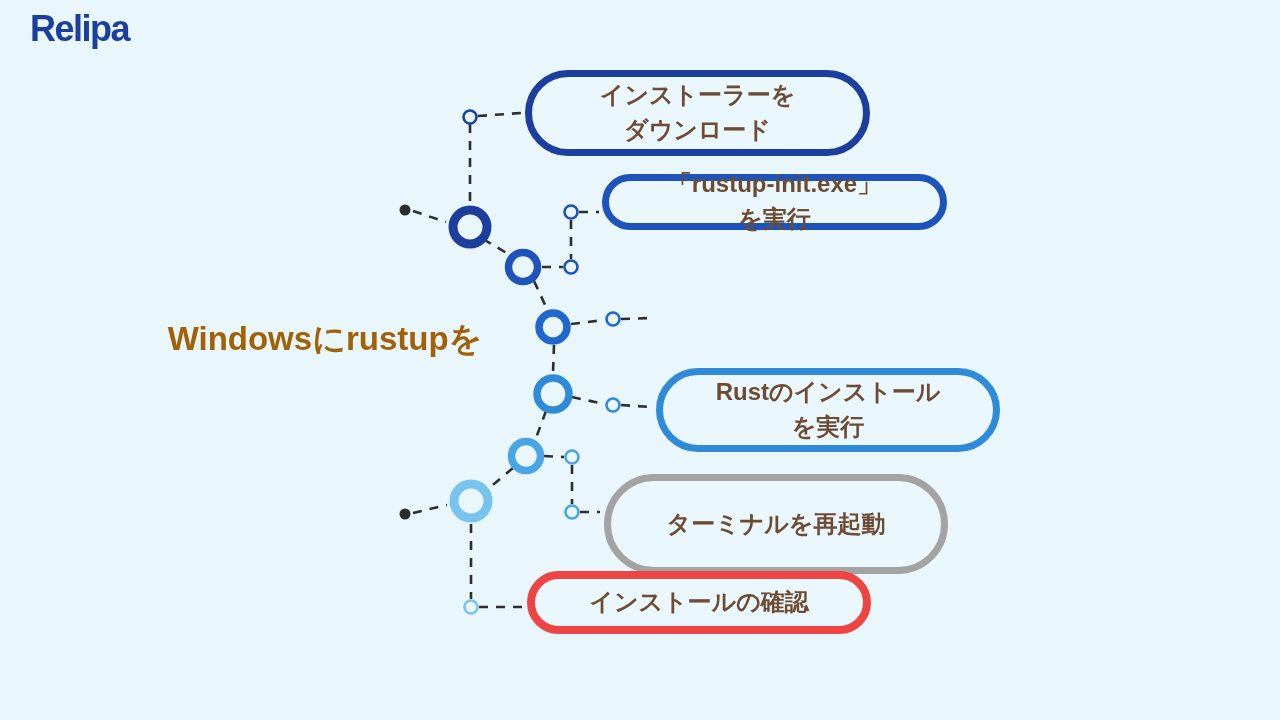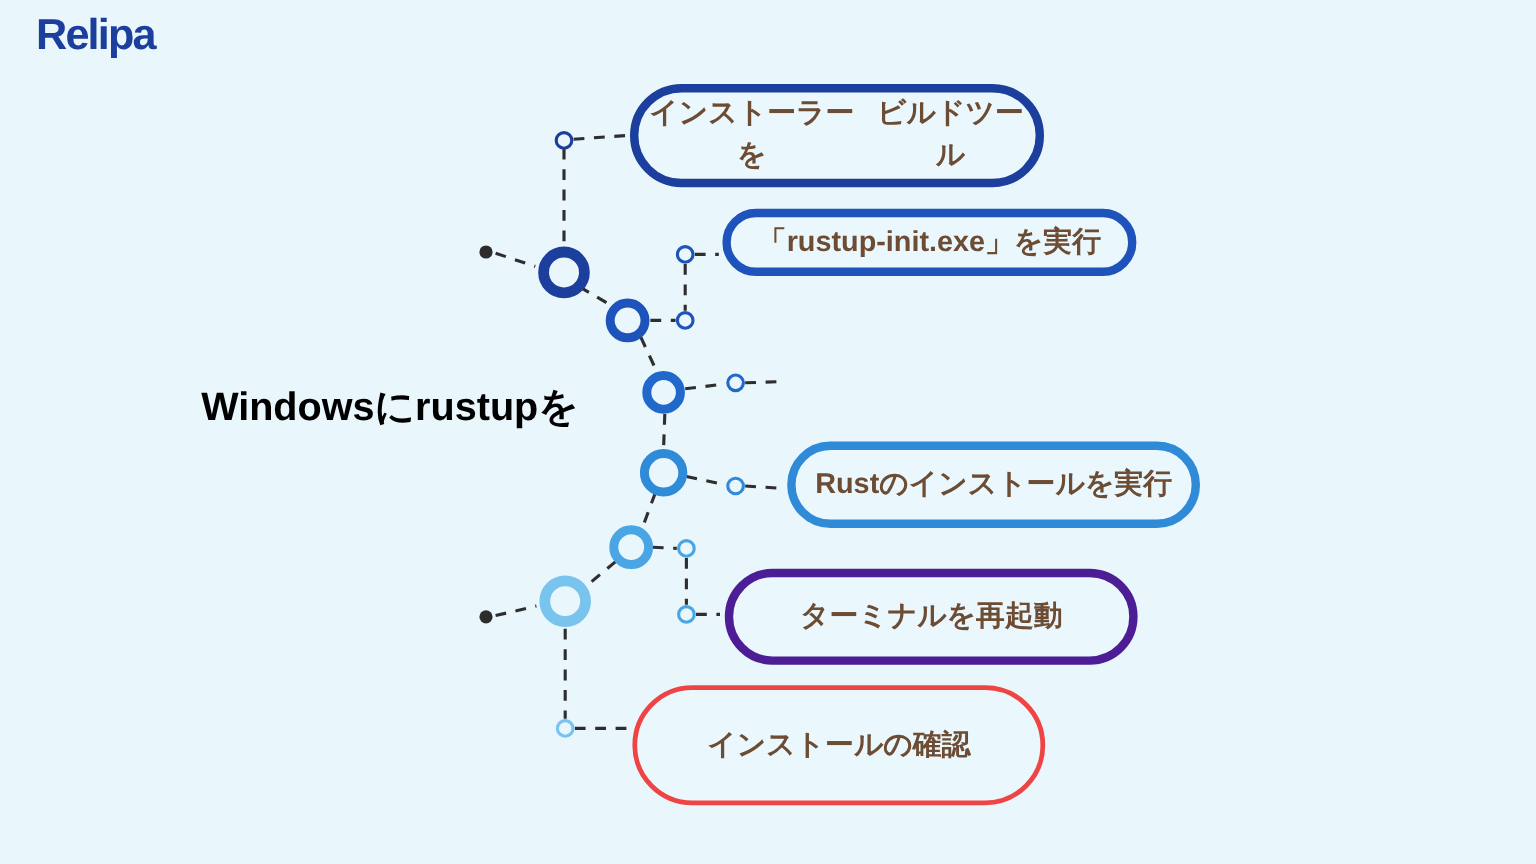"インストーラーを" .step { flex-direction: row -> column }
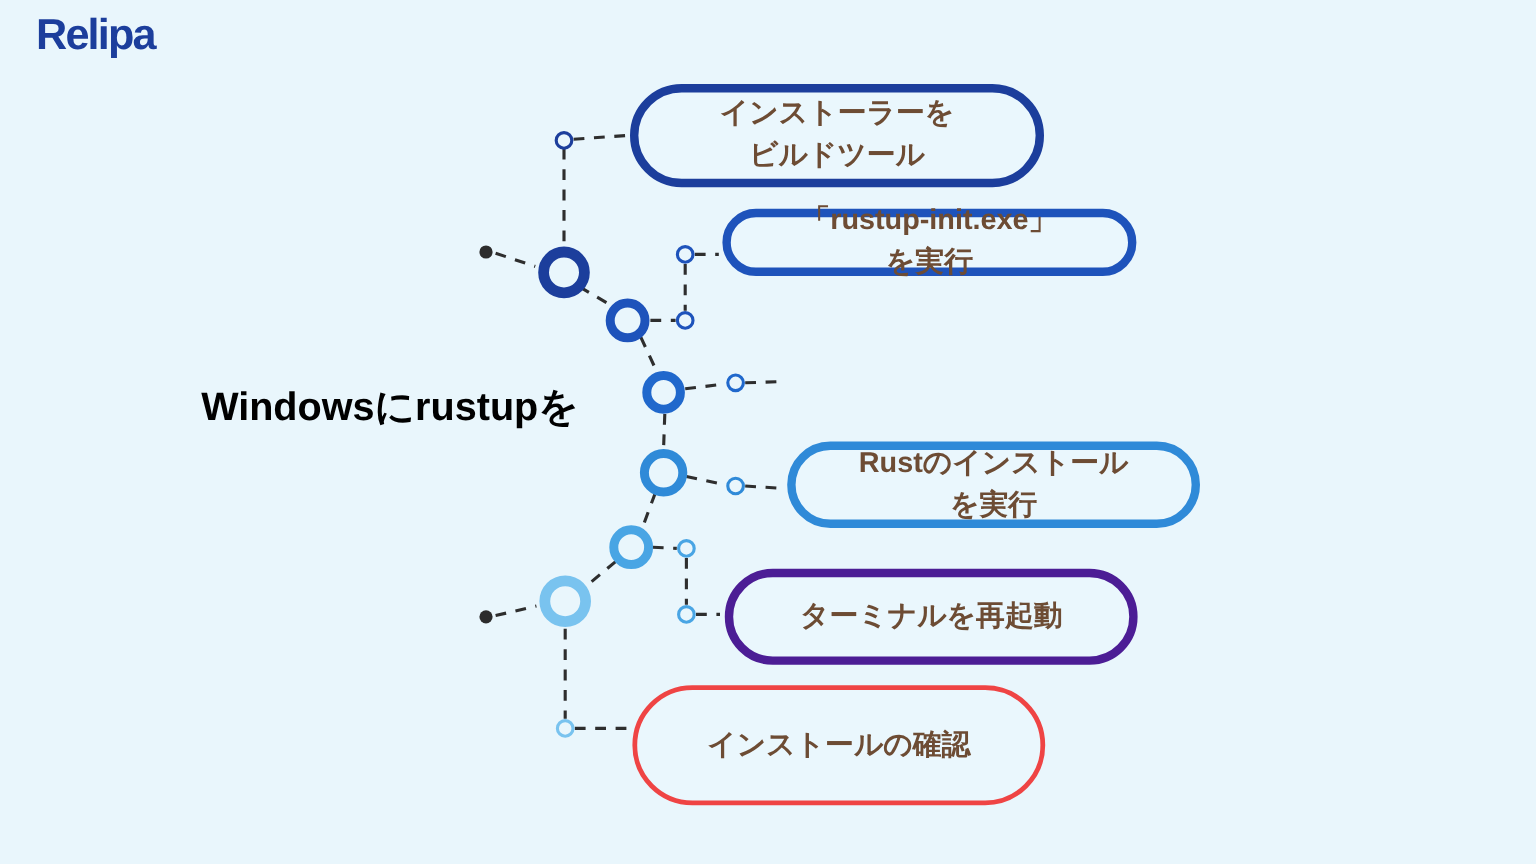"ビルドツール" div.step-line { text: ビルドツール -> ダウンロード }
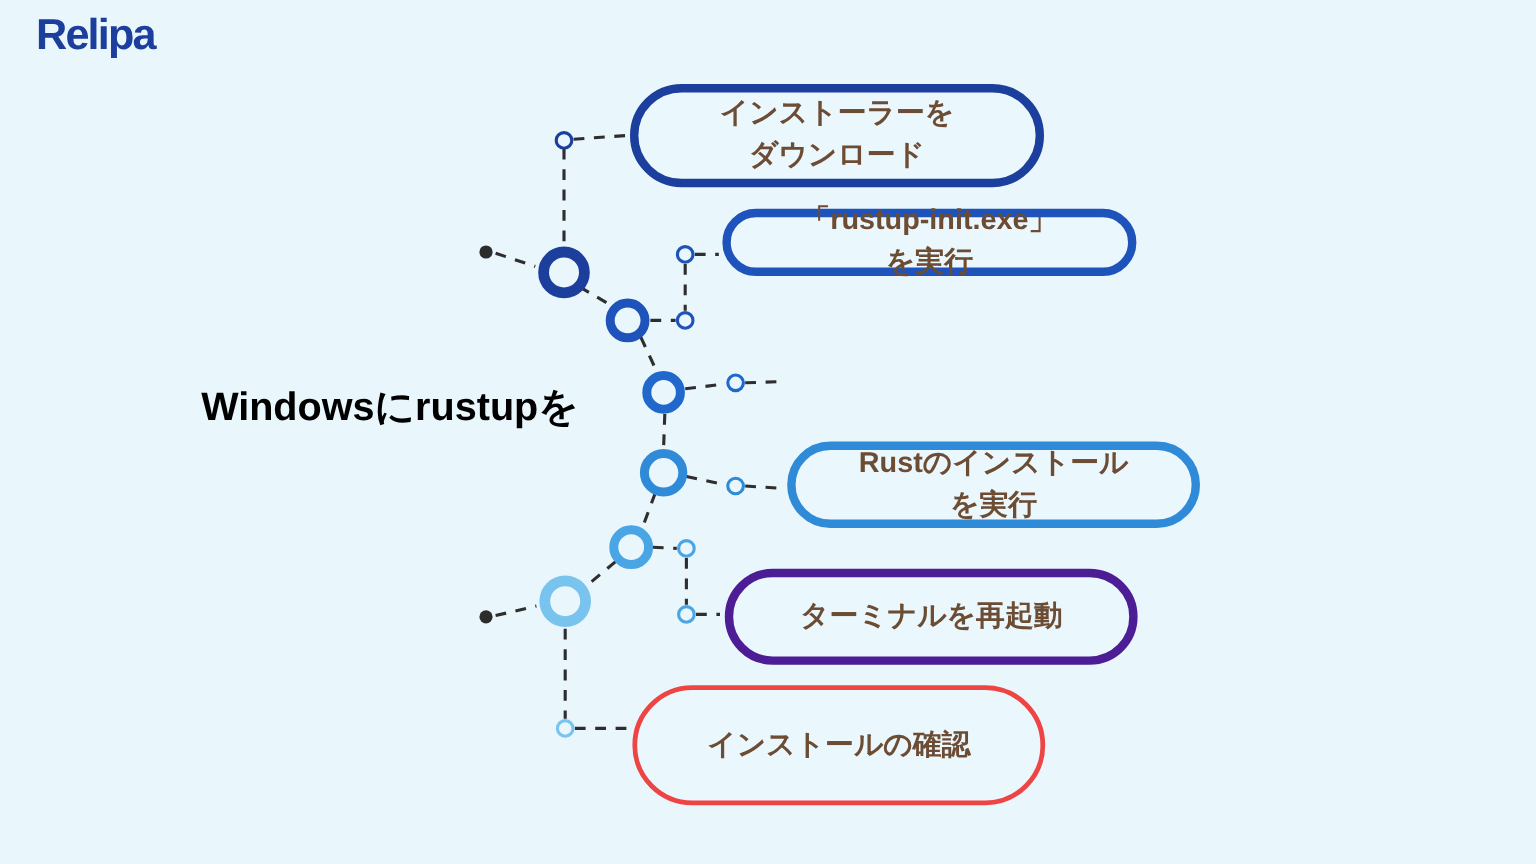"Windowsにrustupを" .title { color: #000000 -> #a16207 }
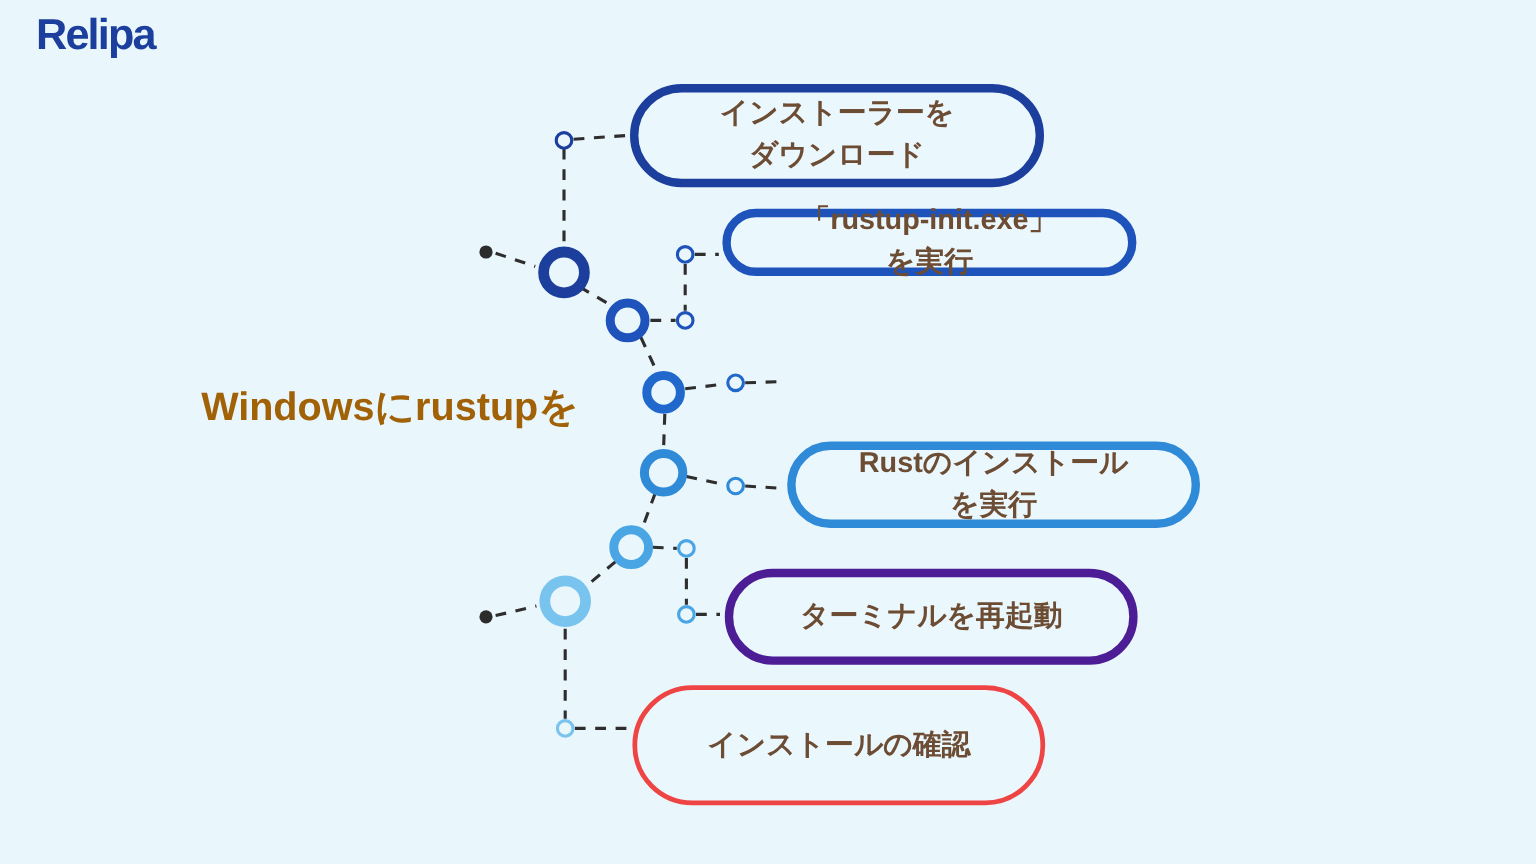"Rustのインストール" .step-4 { height: 72px -> 84px }
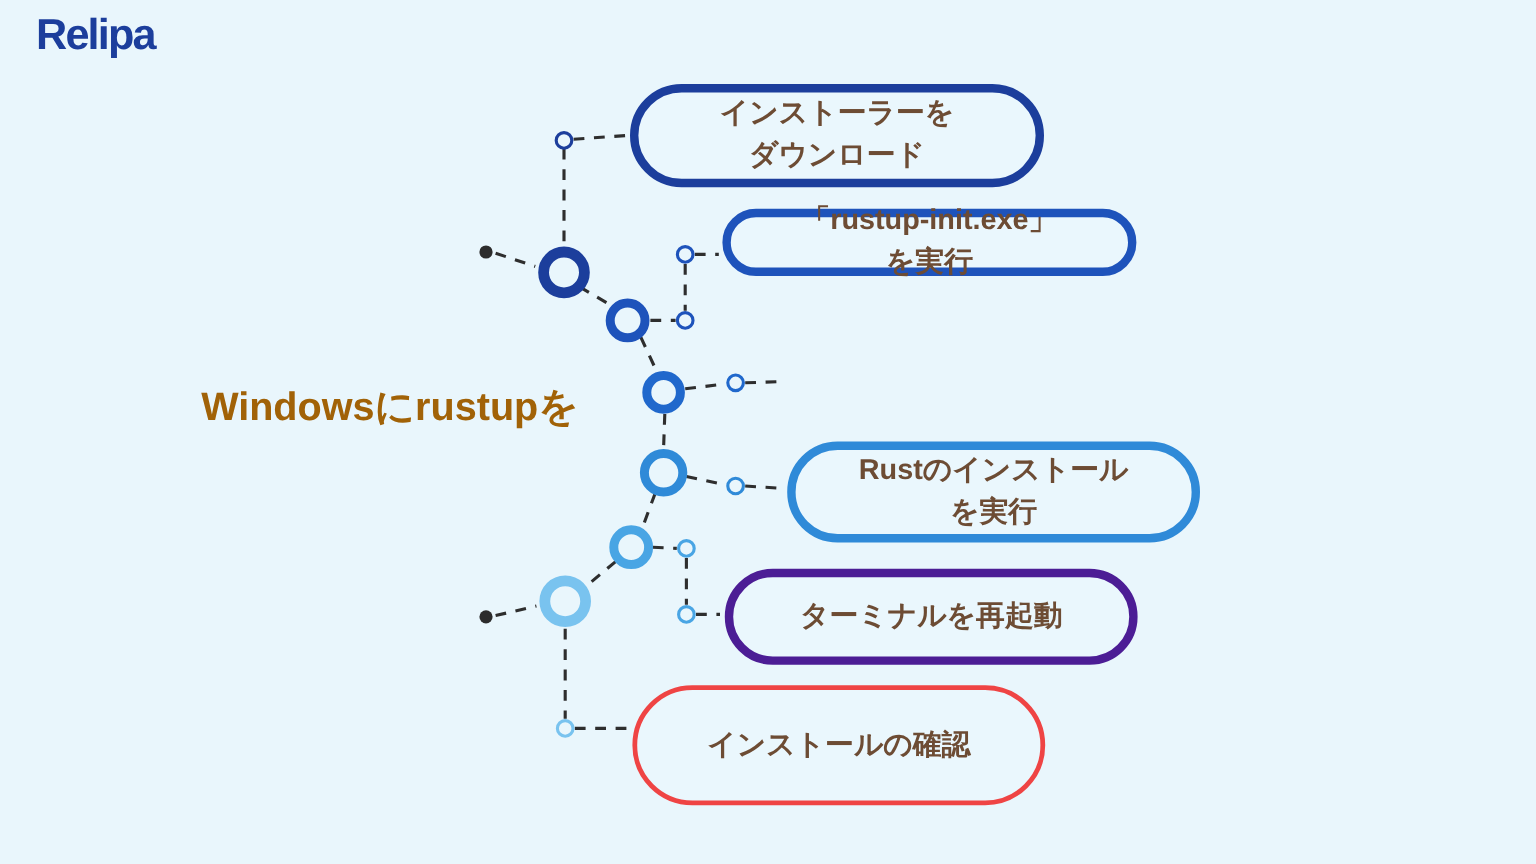"ターミナルを再起動" .step-5 { border: 7px solid #4c1d95 -> 7px solid #a3a3a3; height: 80px -> 100px }
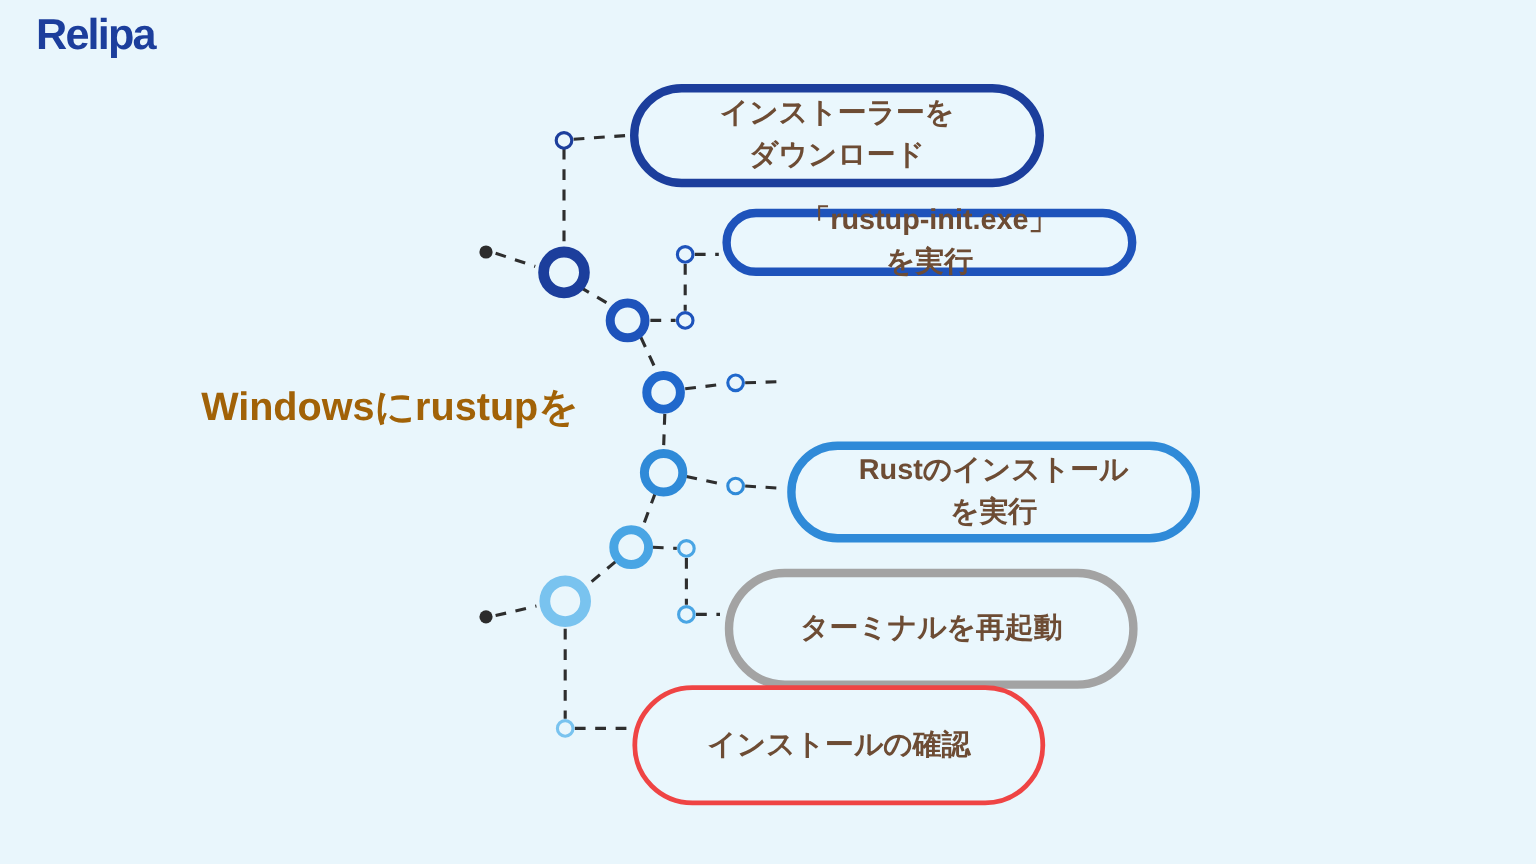"インストールの確認" .step-6 { border: 4px solid #ef4444 -> 8px solid #ef4444; height: 100px -> 63px }
